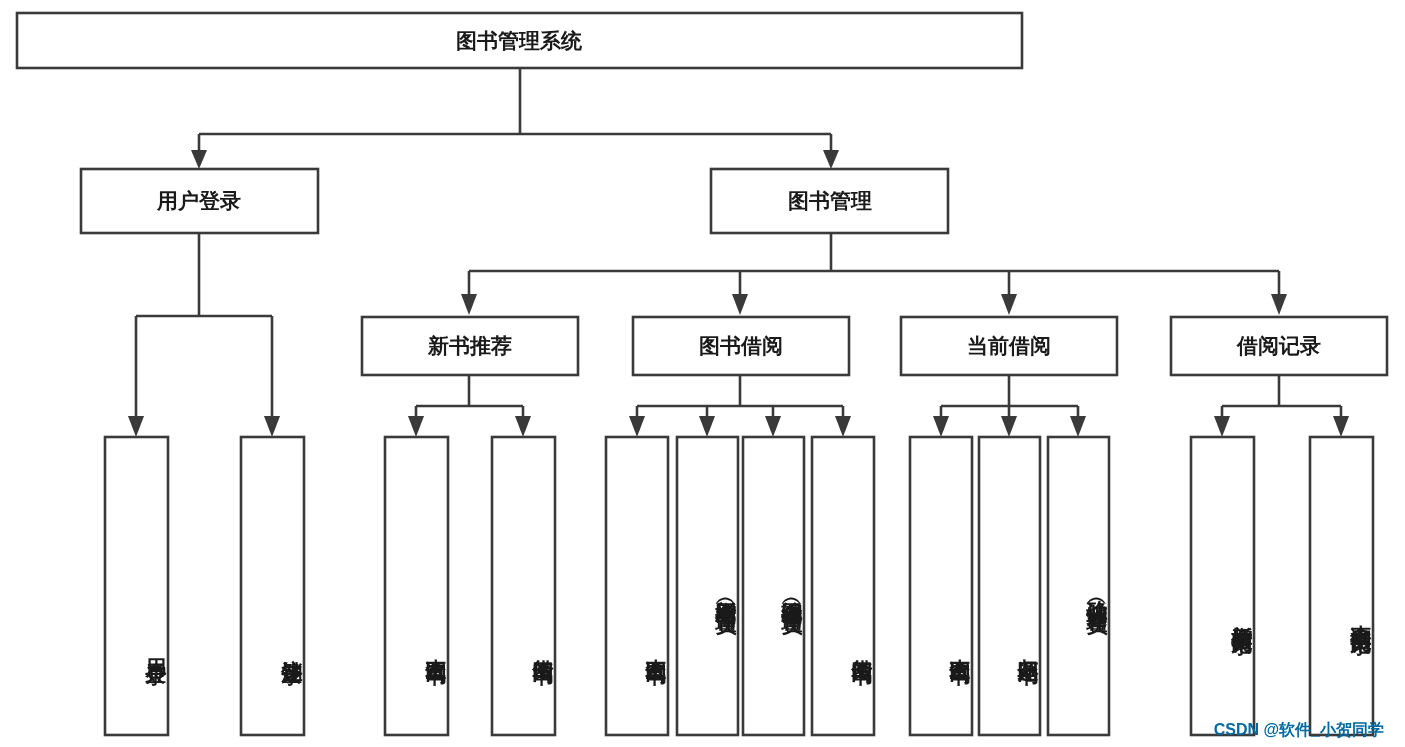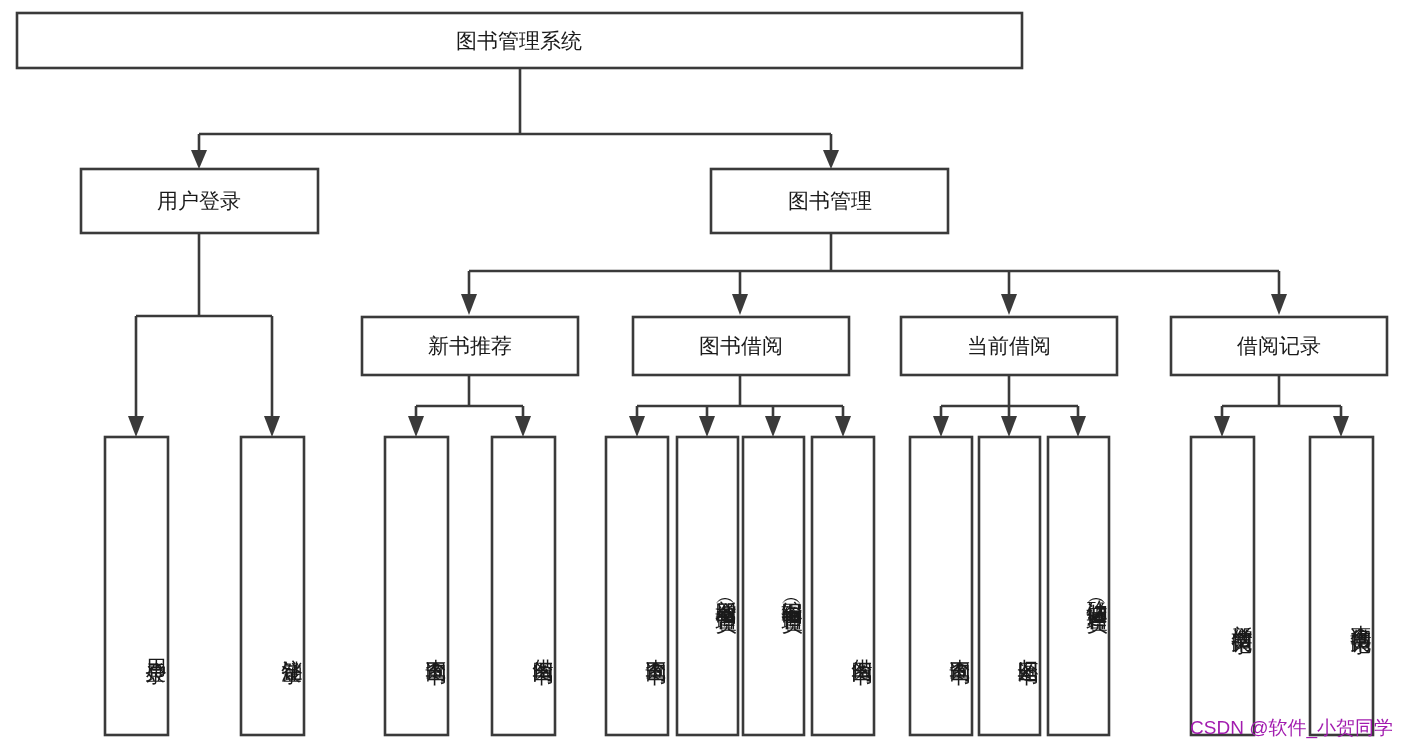"图书管理系统" #diagram-root { font-weight: none -> bold }
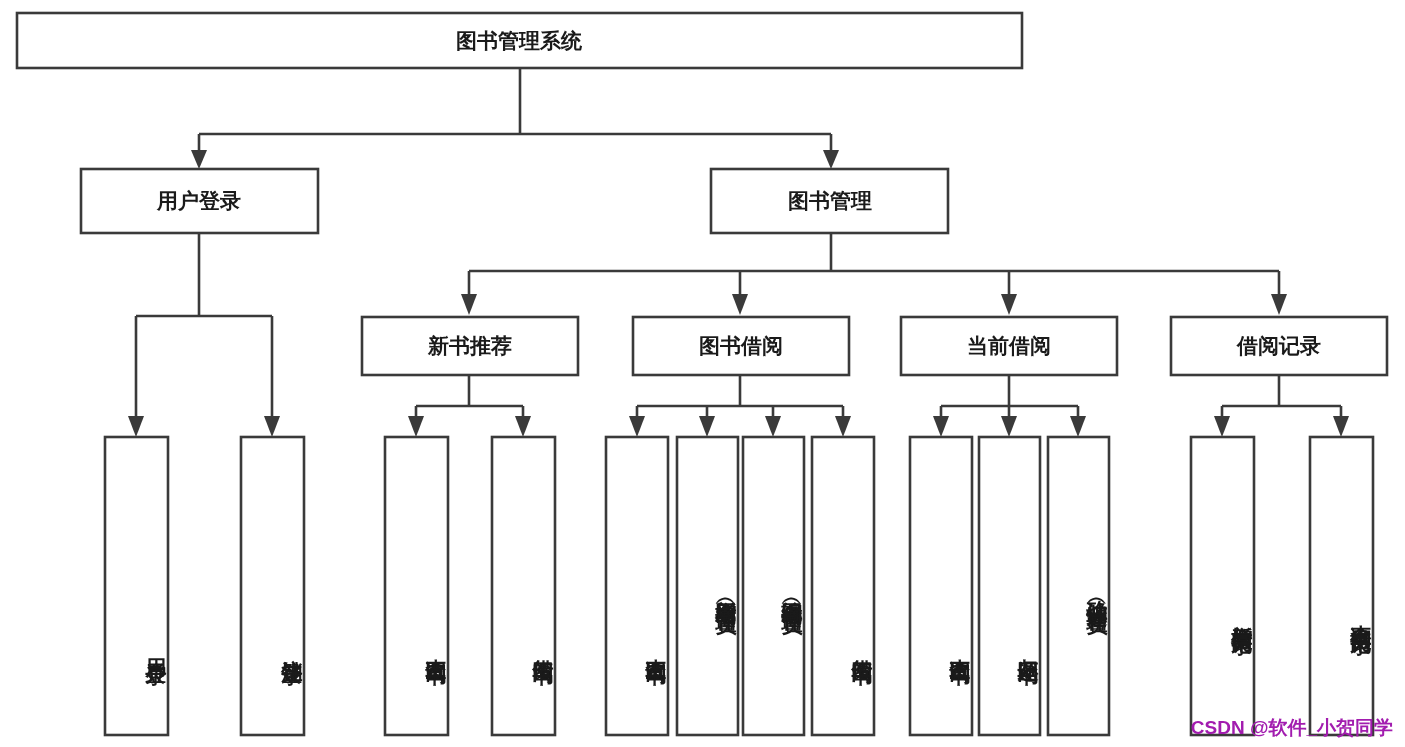"CSDN @软件_小贺同学" .watermark { color: #a21caf -> #0369a1; font-size: 19px -> 16px; right: 12px -> 21px }
